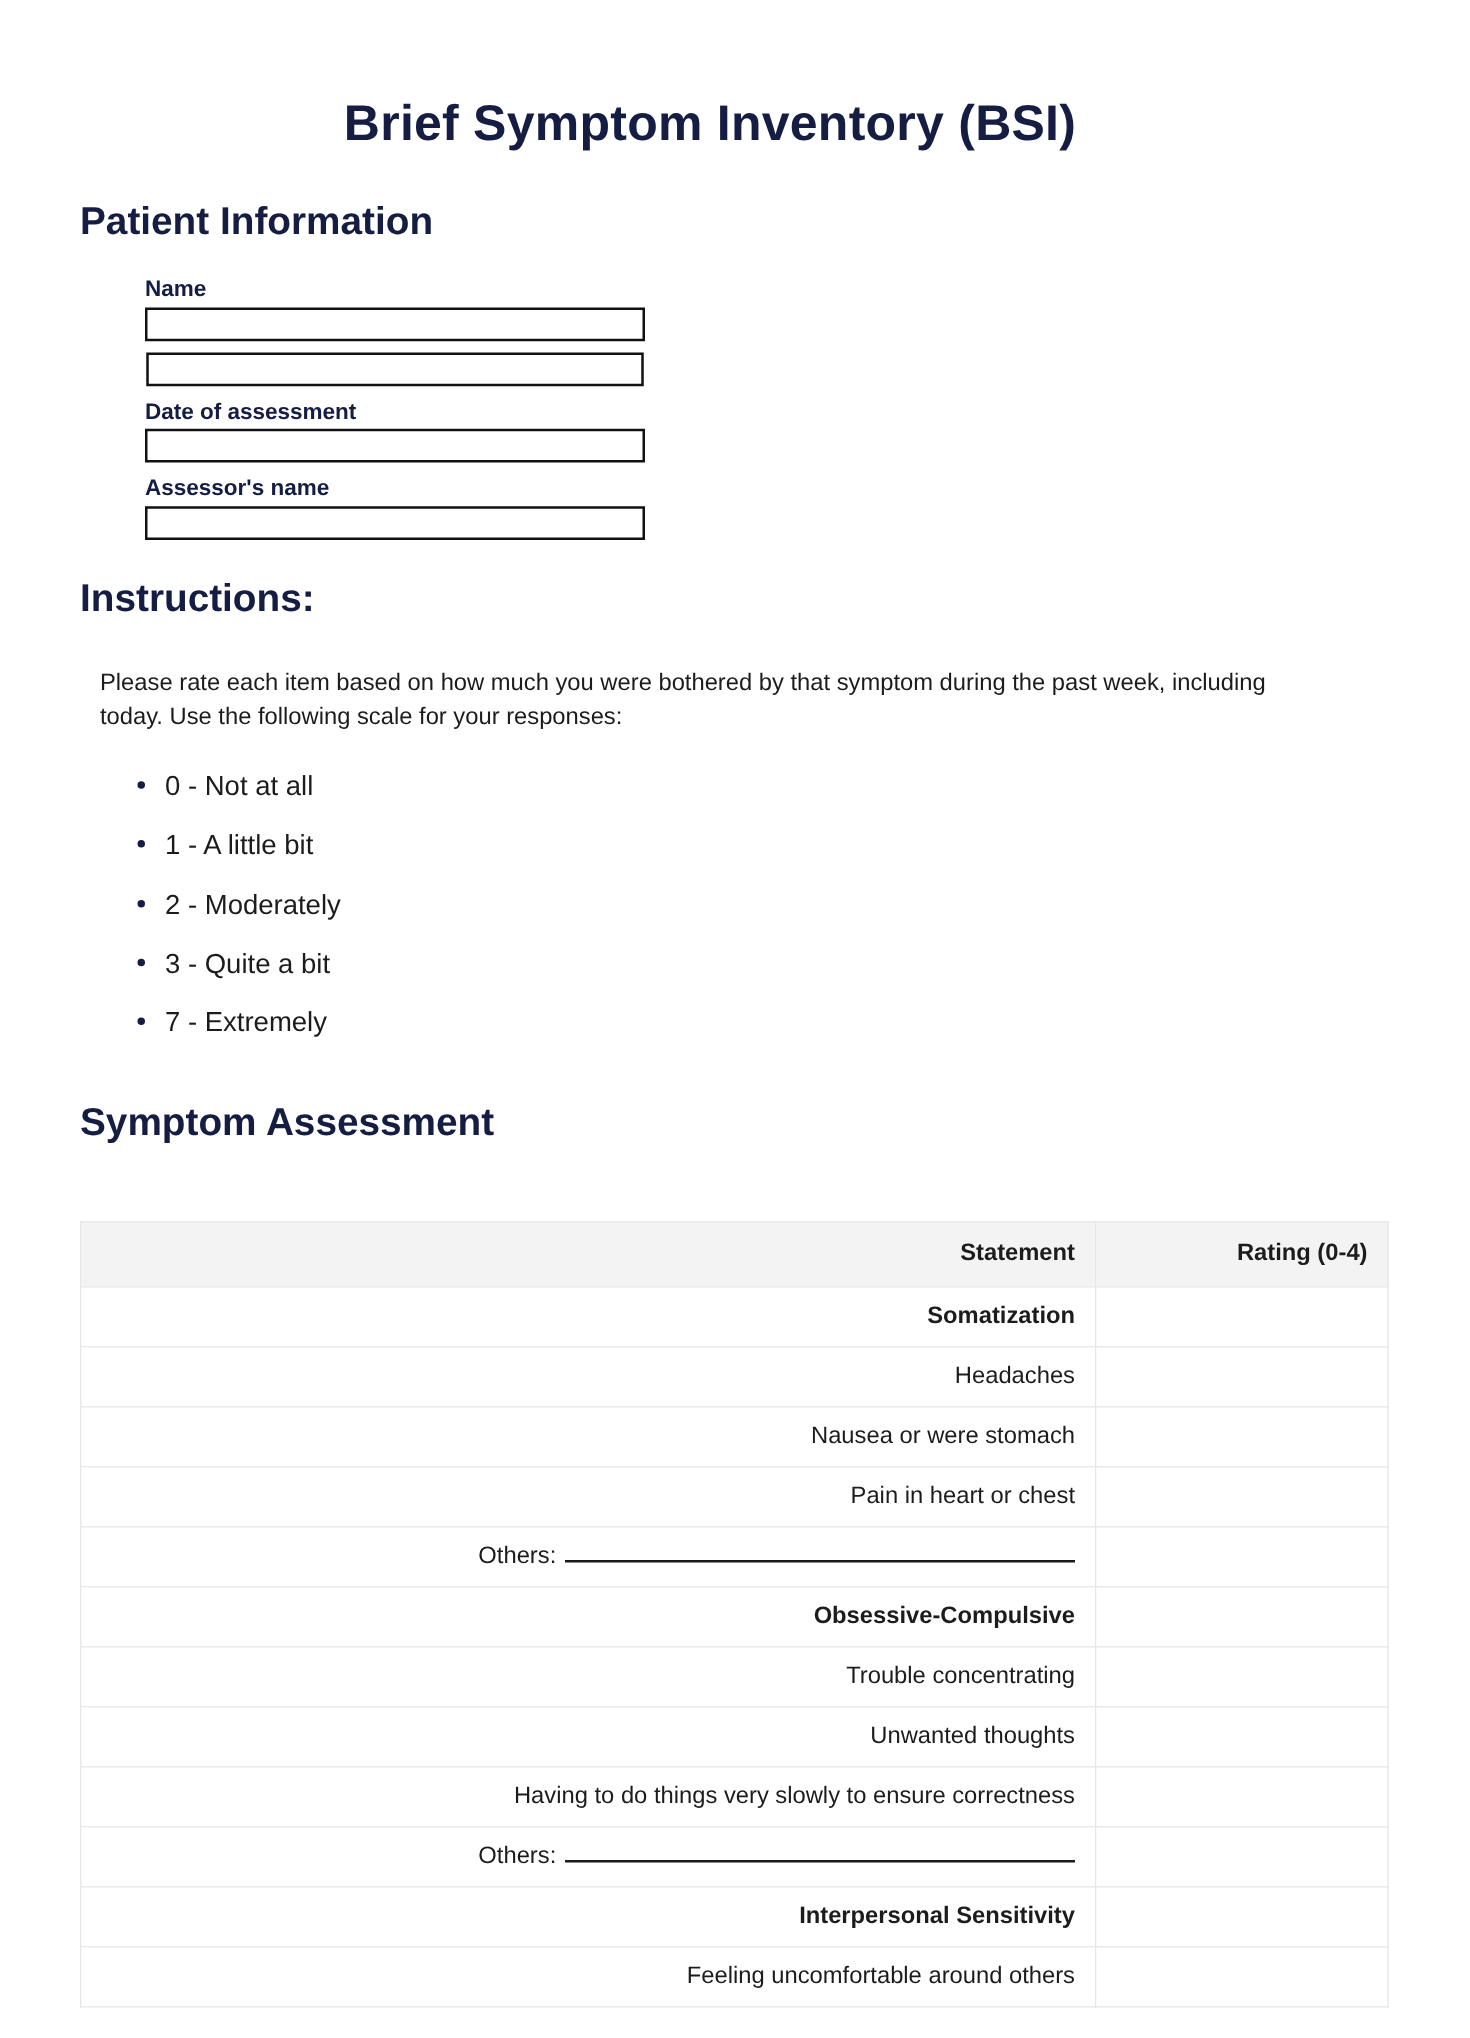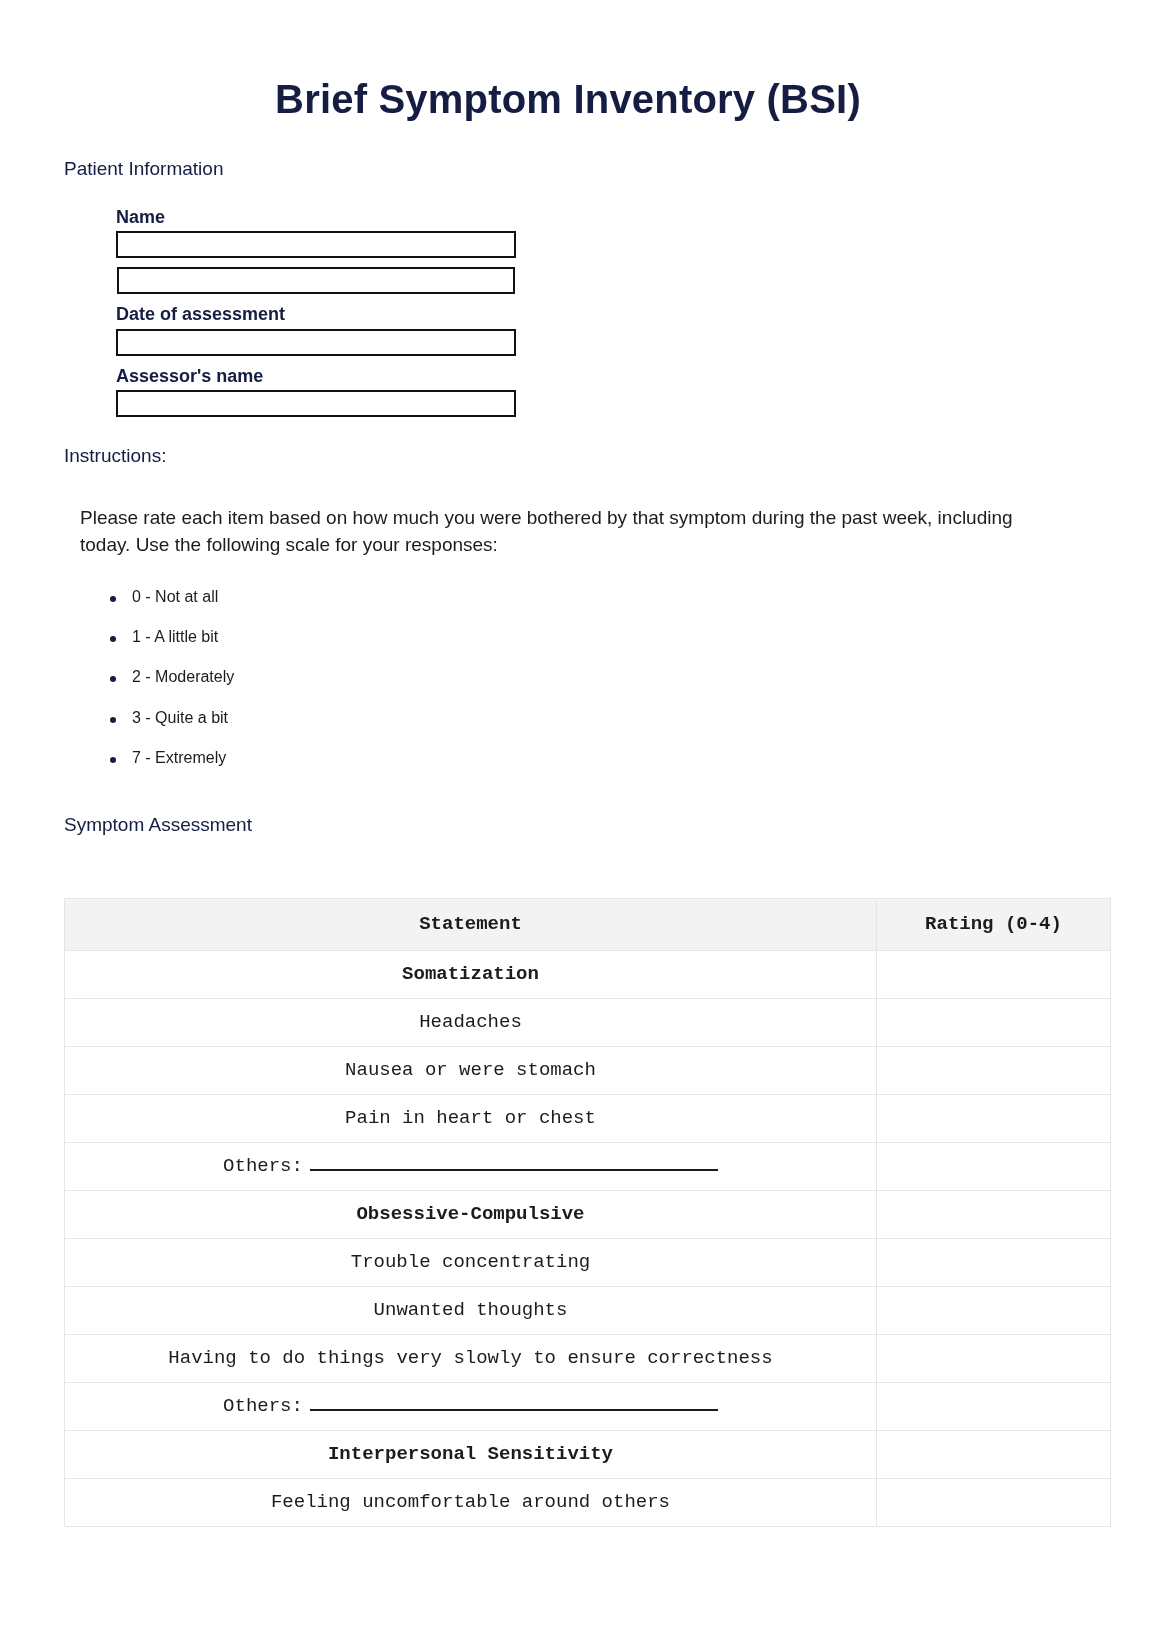"Patient Information" .section-heading { font-size: 19px -> 31px; font-weight: normal -> bold }
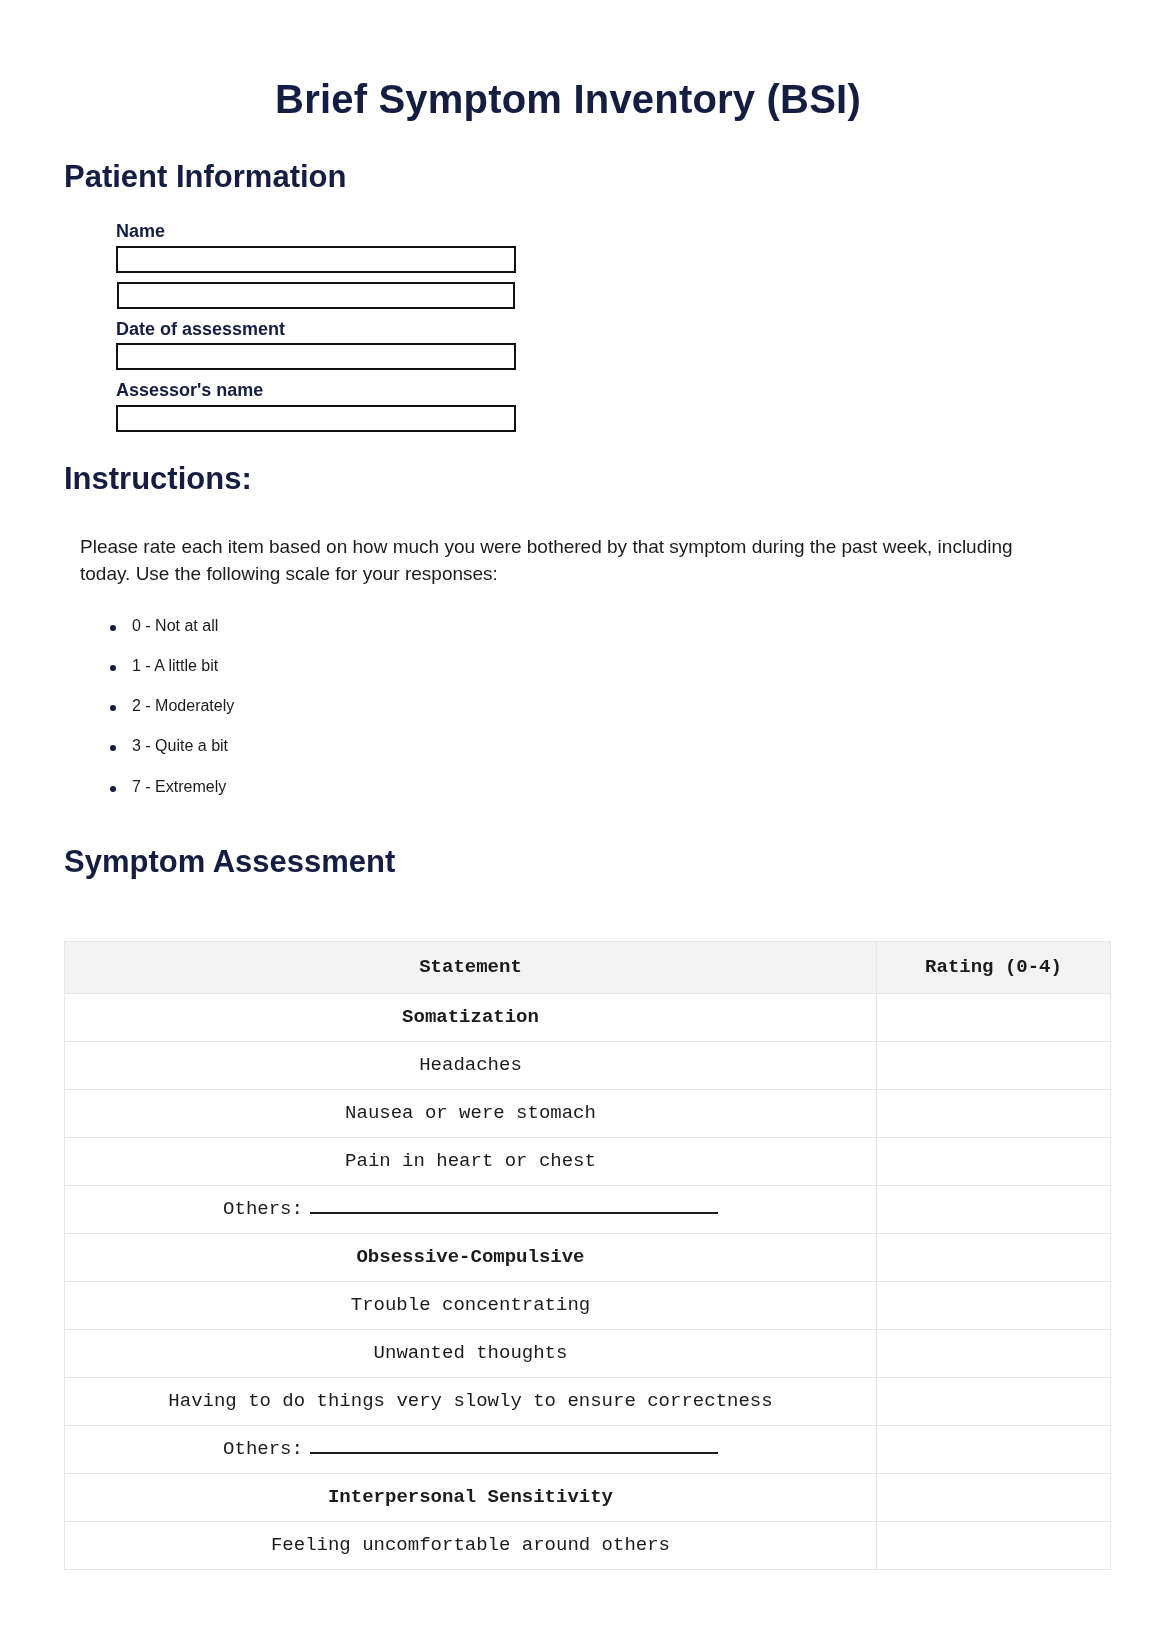"0 - Not at all" .scale-list li { font-size: 16px -> 22px }
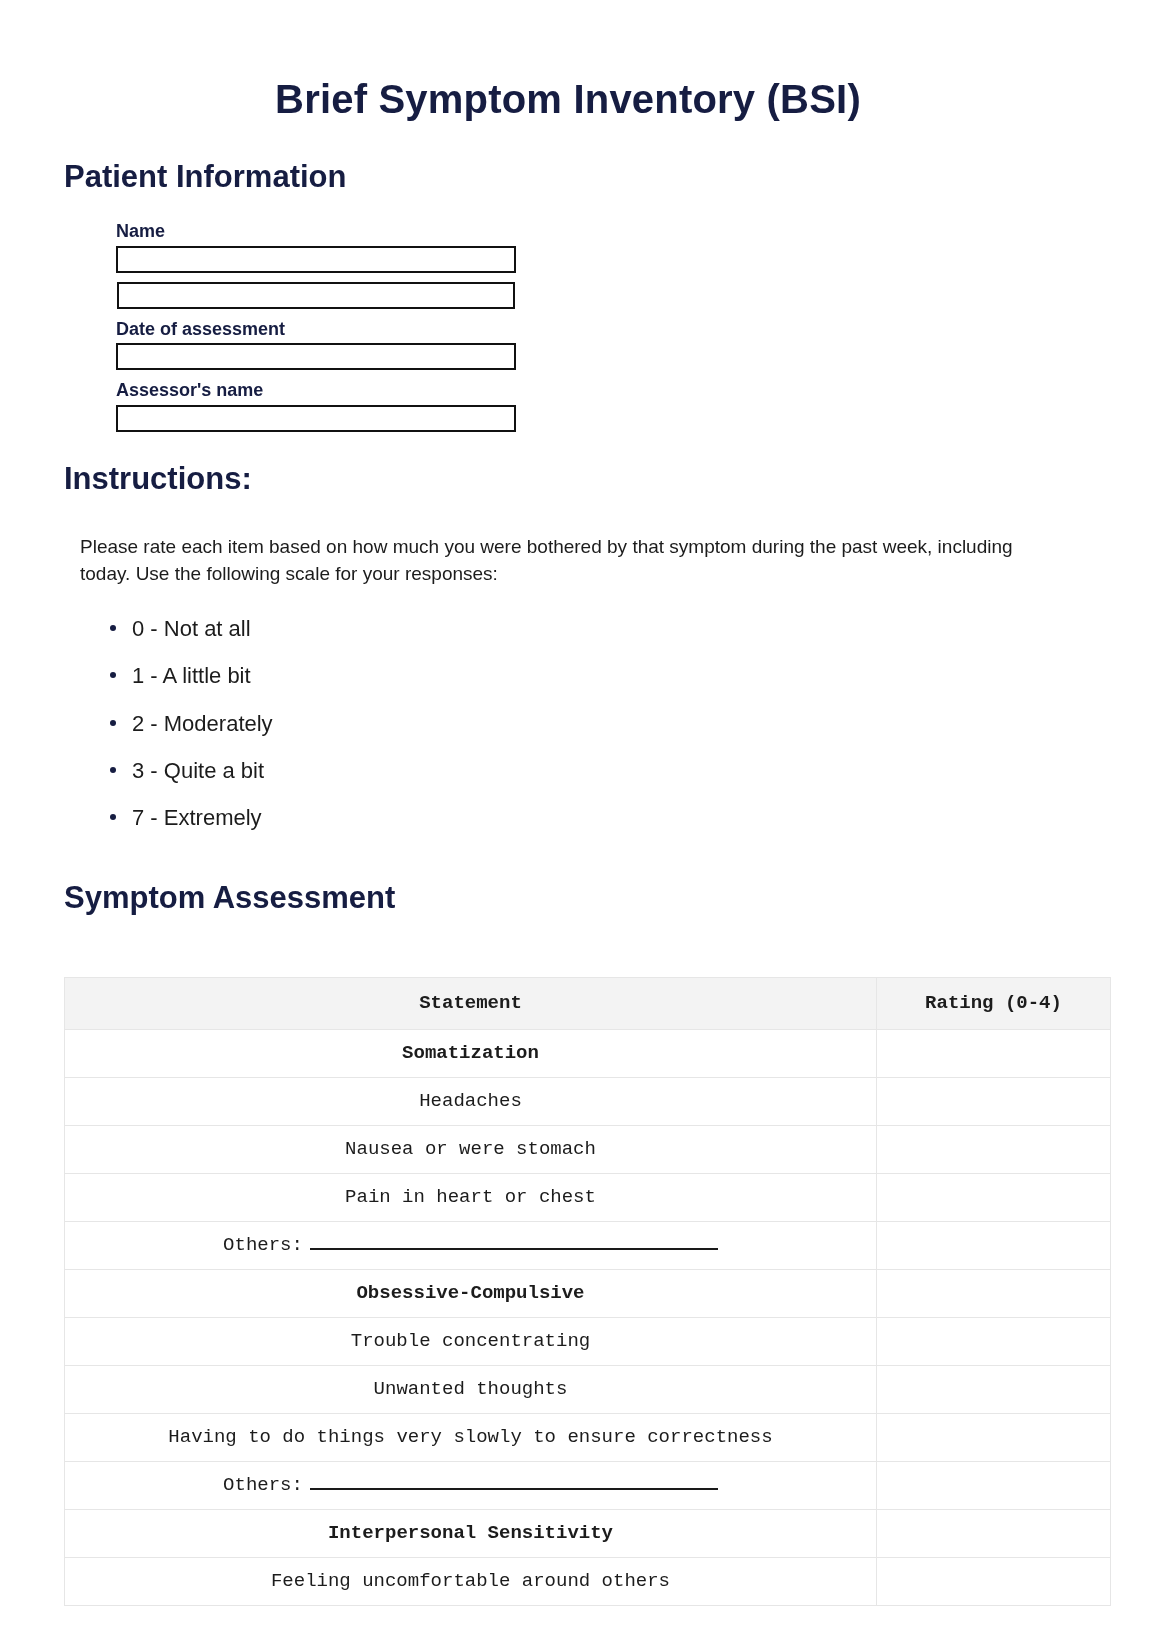"Statement" table.symptom-table th, table.symptom-table td { font-family: Liberation Mono, monospace -> none; text-align: center -> right }
